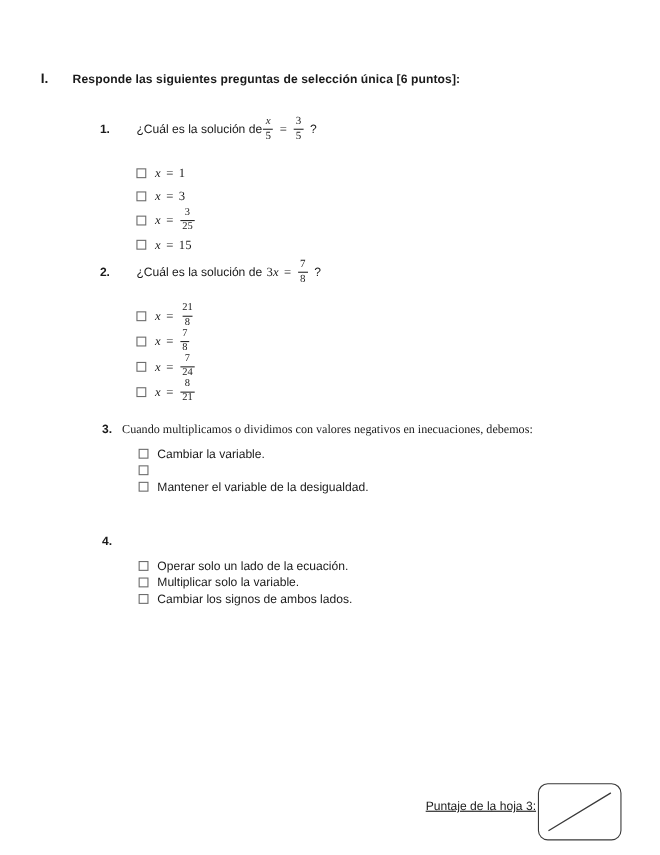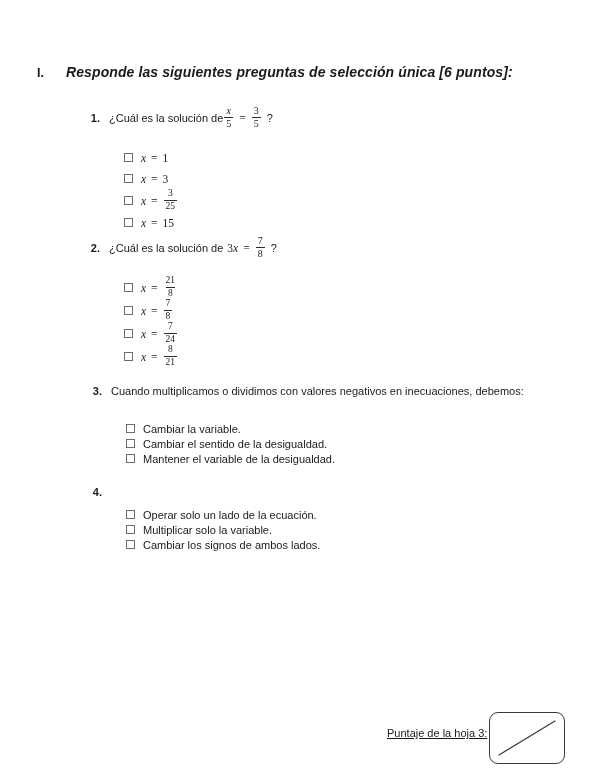"Responde las siguientes preguntas de" .section-title { font-size: 14px -> 11px; font-style: italic -> none }
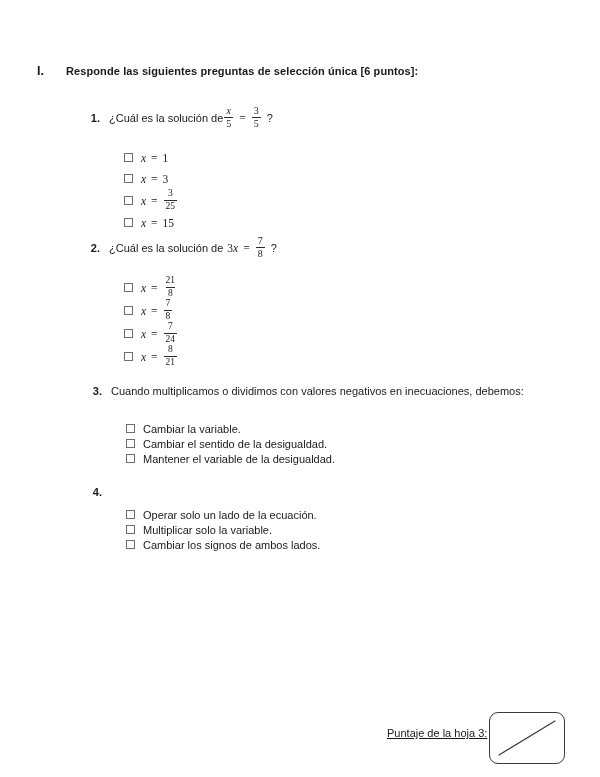"¿Cuál es la solución de" .q-level-a .q-text { margin-left: 9px -> 24px }
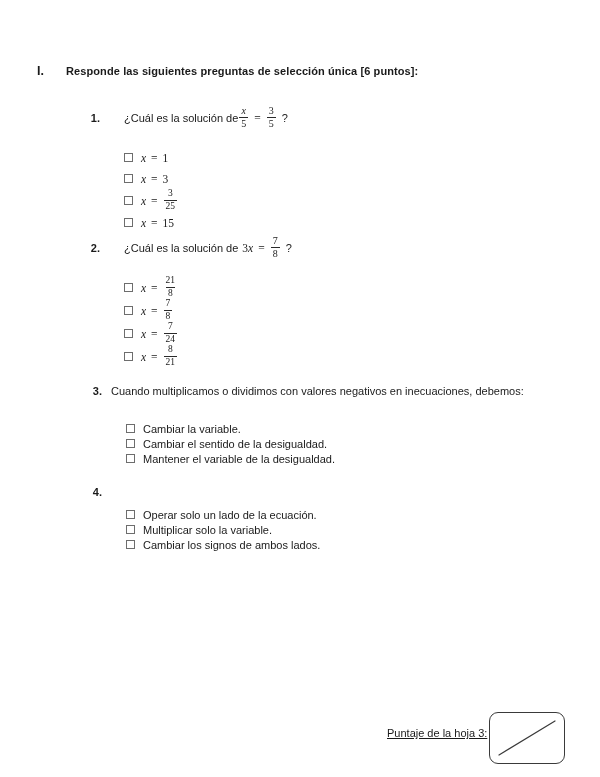"Cuando multiplicamos o dividimos con" .q-level-b .q-text { font-family: none -> Liberation Serif, serif }
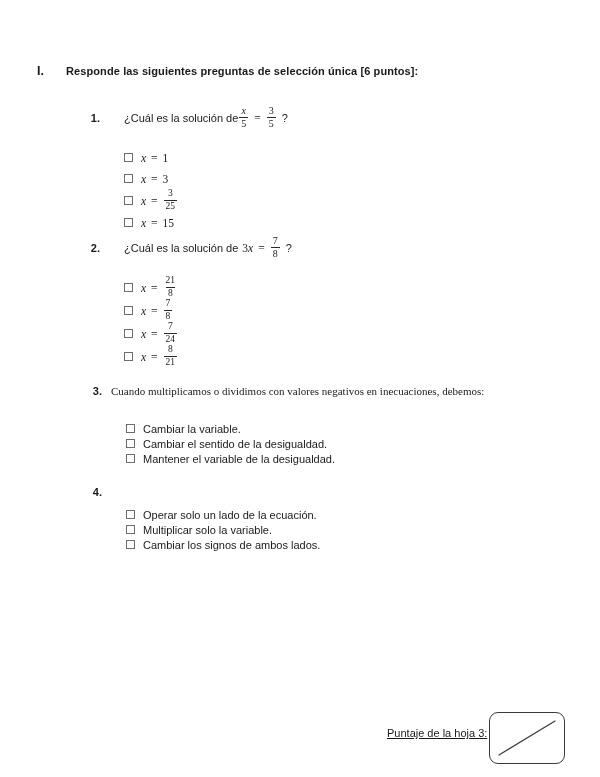"Cambiar la variable." div.options { margin-top: 24px -> 8px }
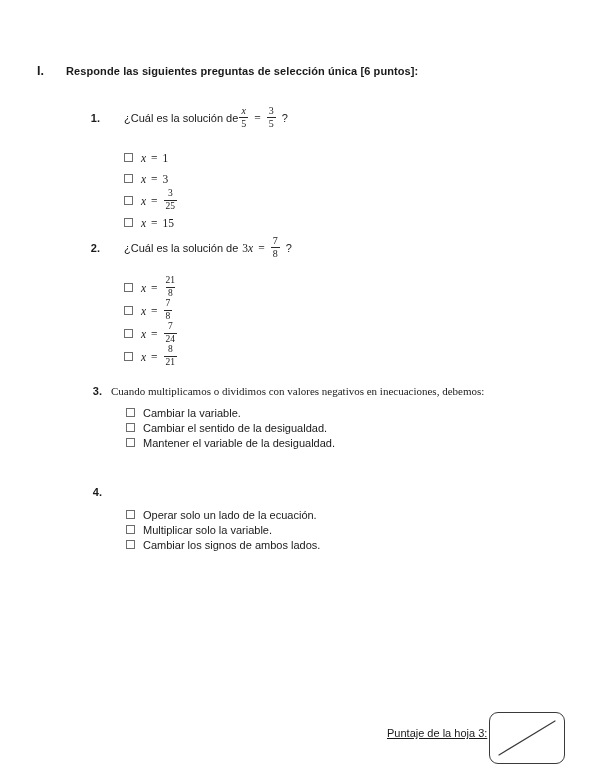"Cambiar el sentido de la" span.opt-text { html: <span>Cambiar el sentido de la desigualdad.</span> -> none }
